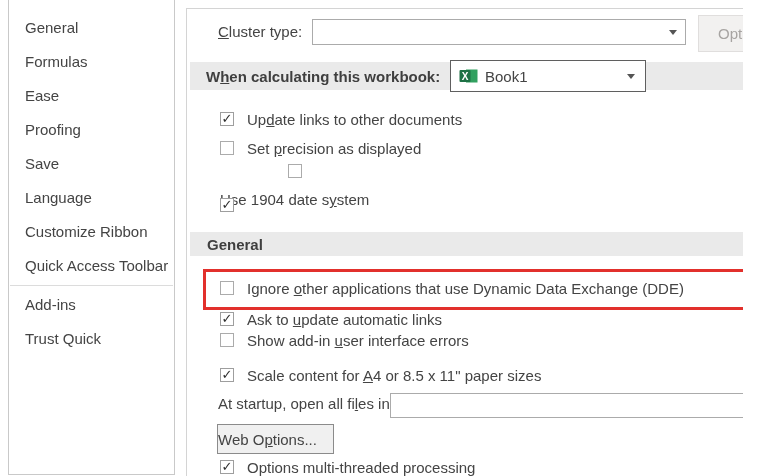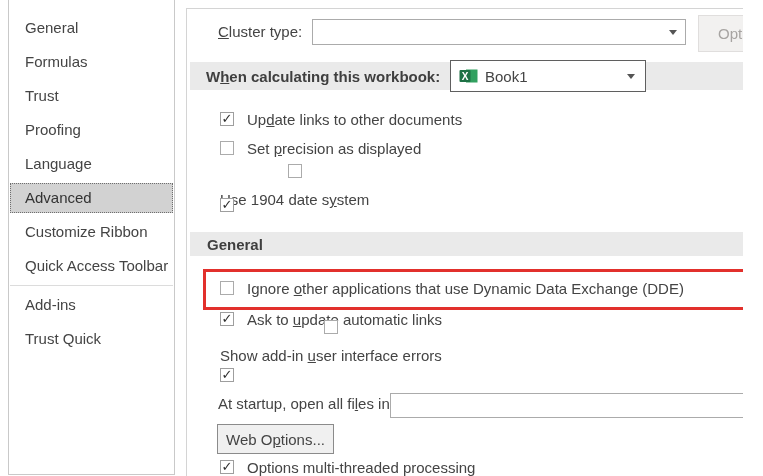"Trust" div.side-item { text: Trust -> Ease }
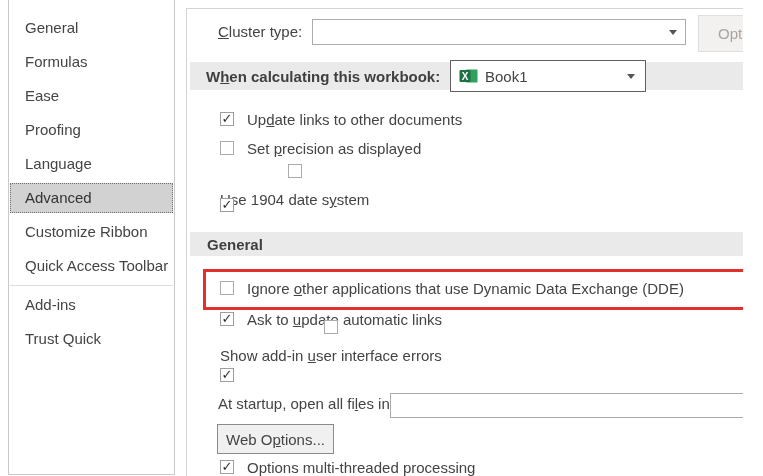"Save" div.side-item { html: none -> <div>Save</div> }
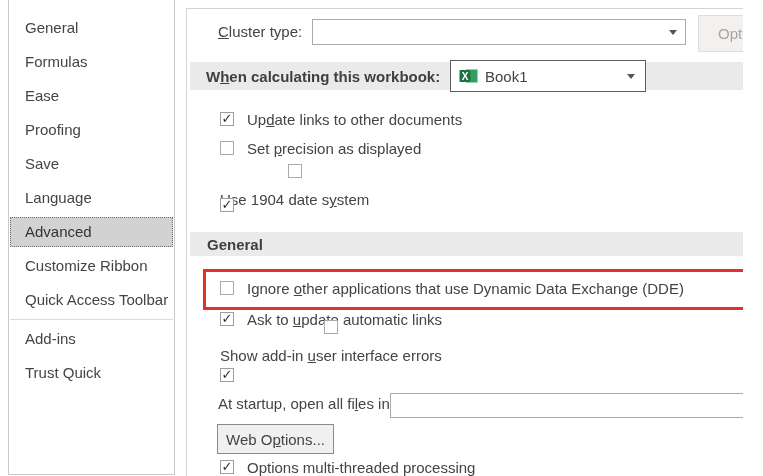"Advanced" div.side-item { html: <div>Advanced</div> -> none }
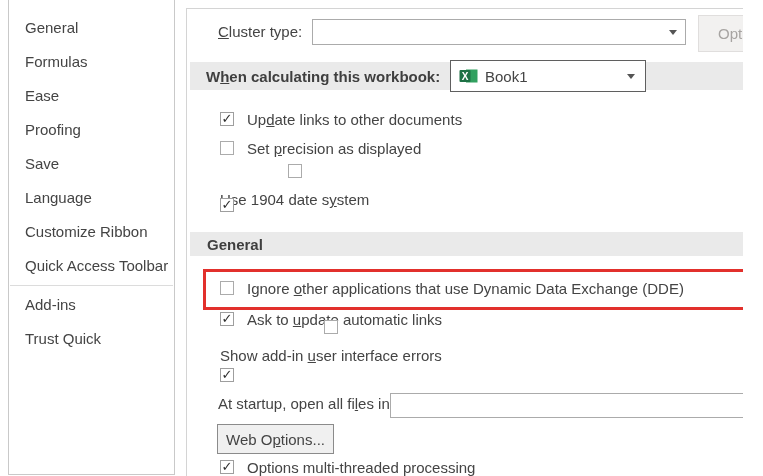"Show add-in user interface errors" div.cb-row { flex-direction: column -> none; top: 320px -> 327px }
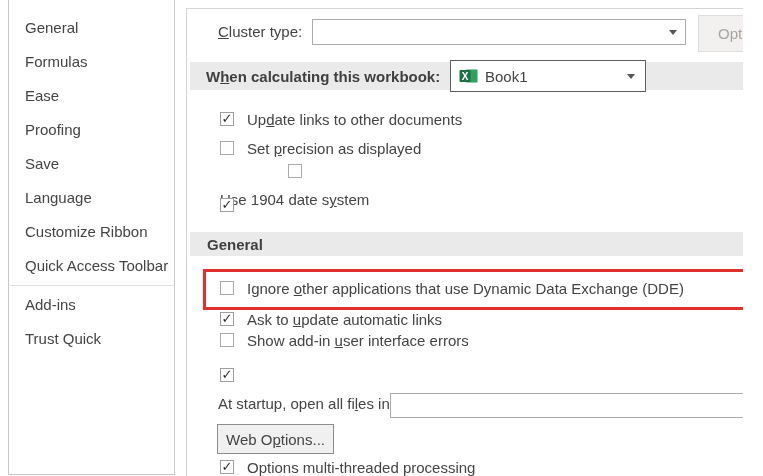"Scale content for A4 or" span { html: none -> <span><span>Scale content for </span><span>A</span><span>4 or 8.5 x 11" paper sizes</span></span> }
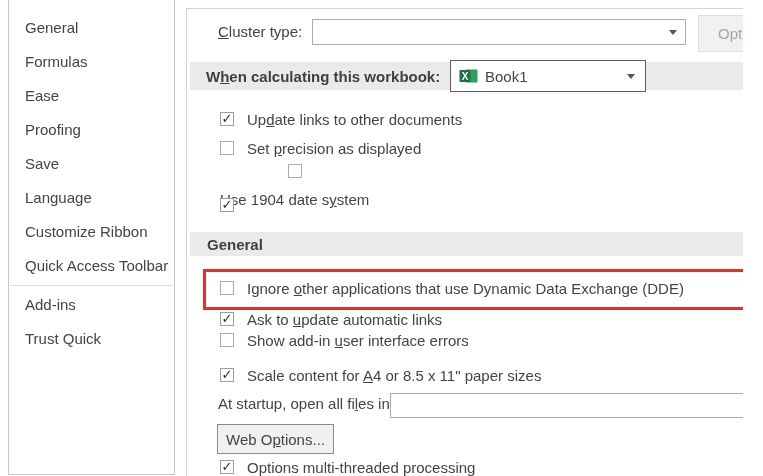"Web Options..." .btn-normal { justify-content: center -> none }
